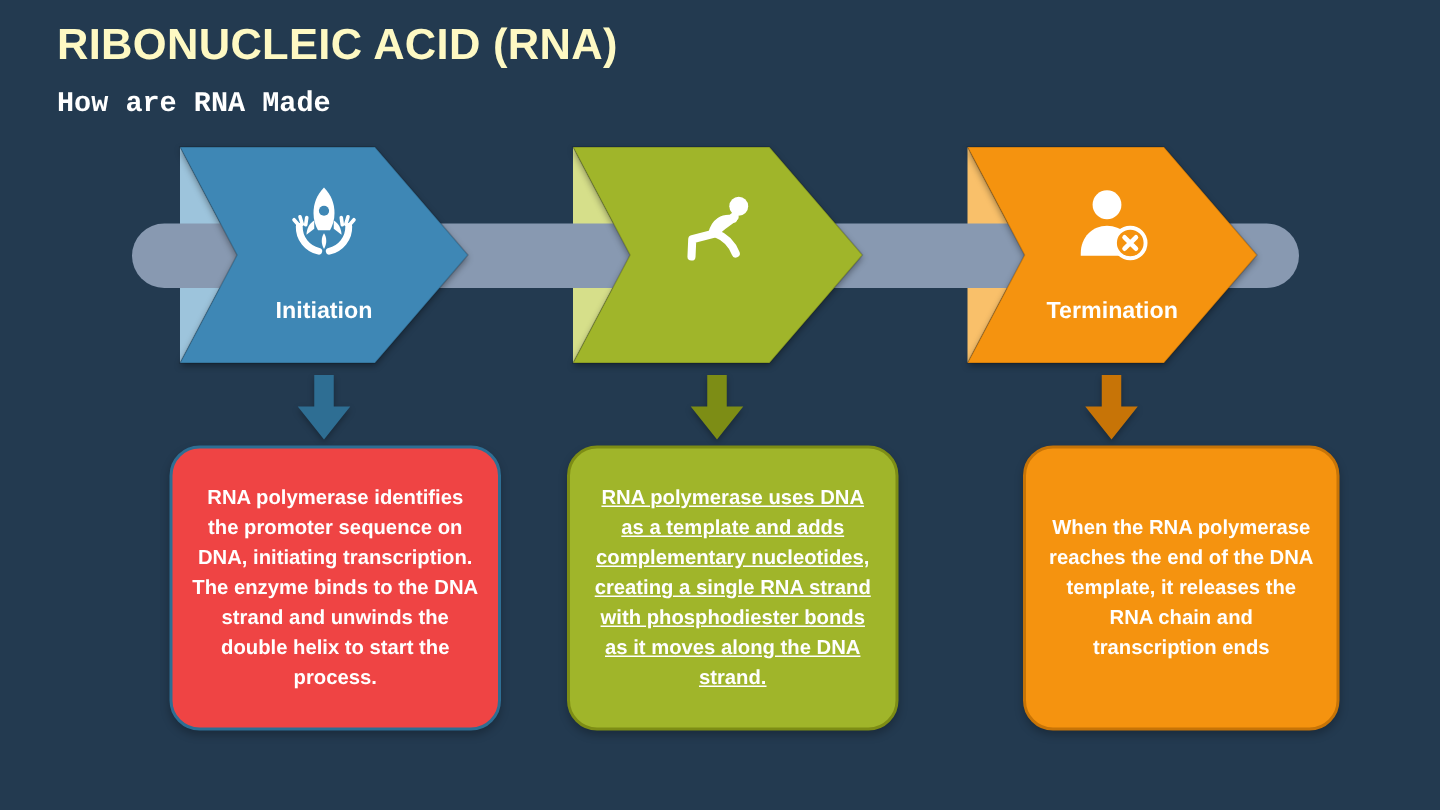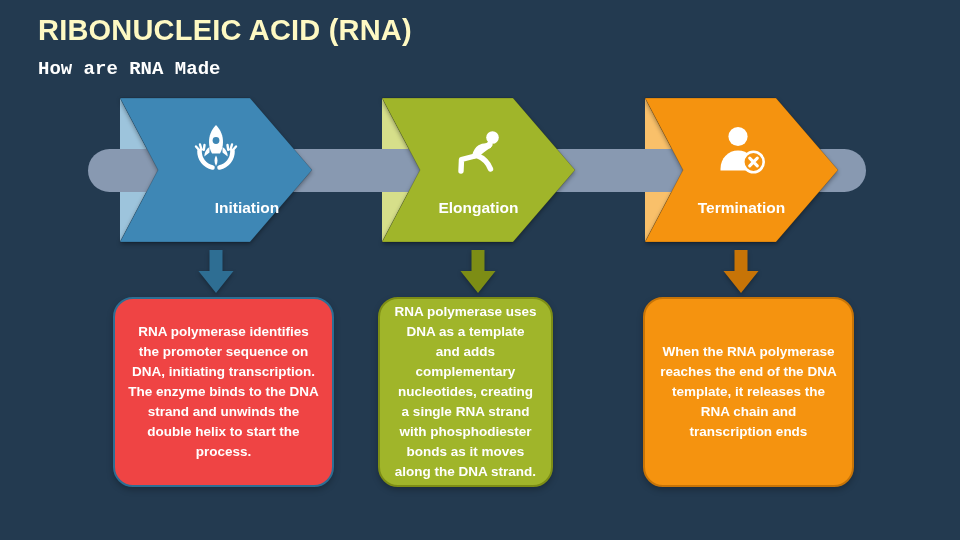"Initiation" #label-1 { left: 107px -> 120px; padding-left: 44px -> none }
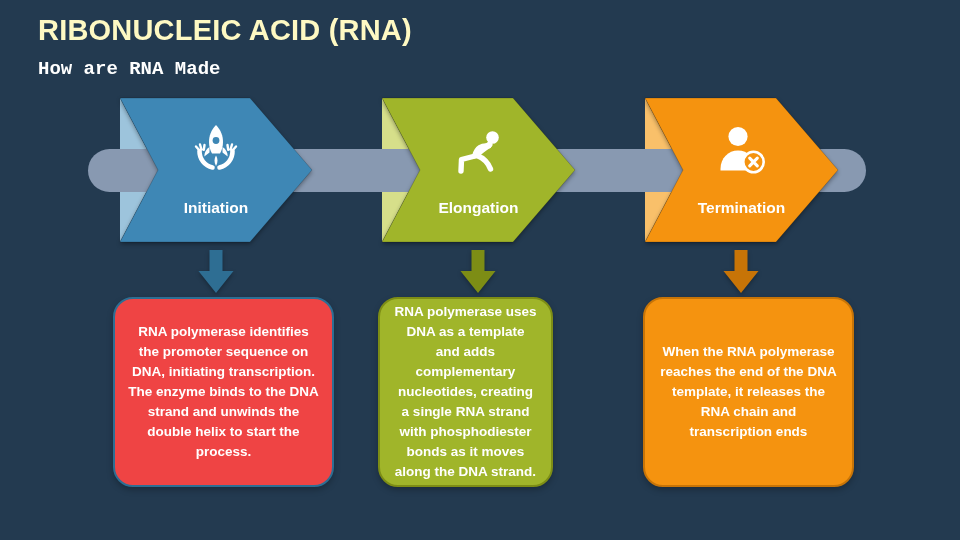"Elongation" div.step-label { html: <div>Elongation</div> -> none }
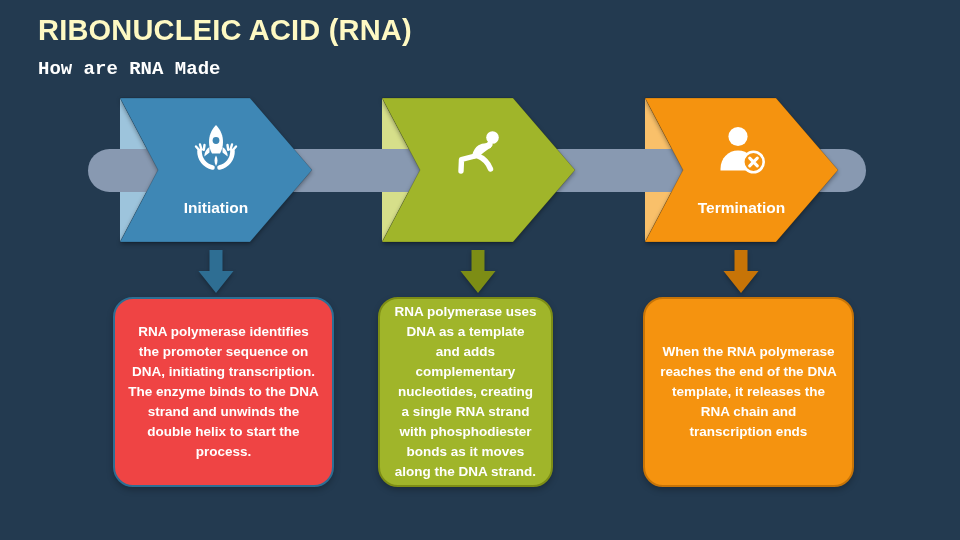"RNA polymerase uses DNA as" #box-2 { text-decoration: none -> underline; width: 175px -> 221px }
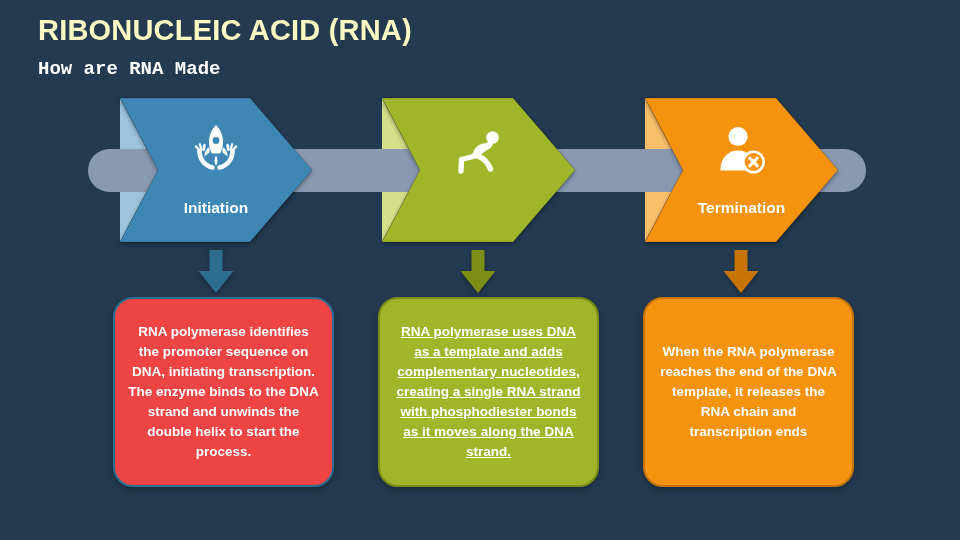"When the RNA polymerase reaches" div.desc-box { margin-left: none -> 39px }
